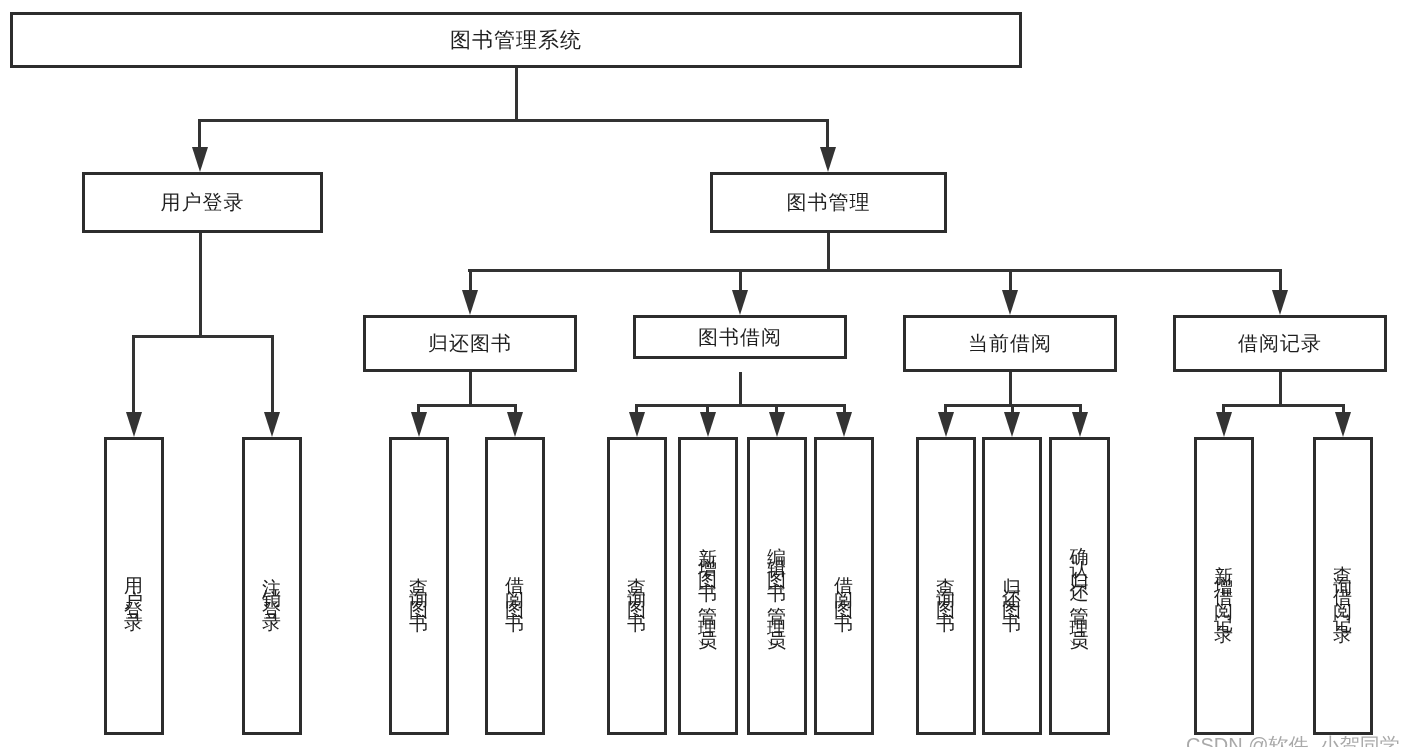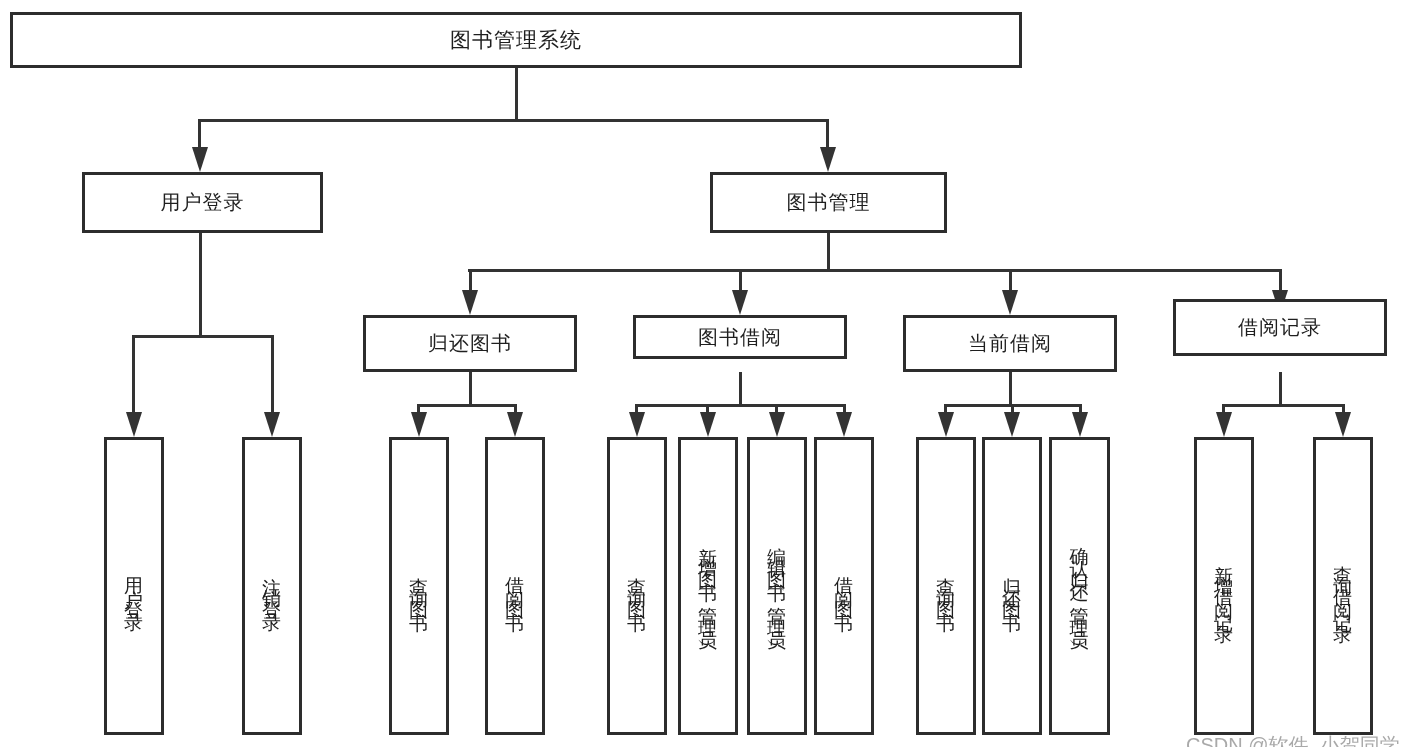"借阅记录" div.box { top: 299px -> 315px }
